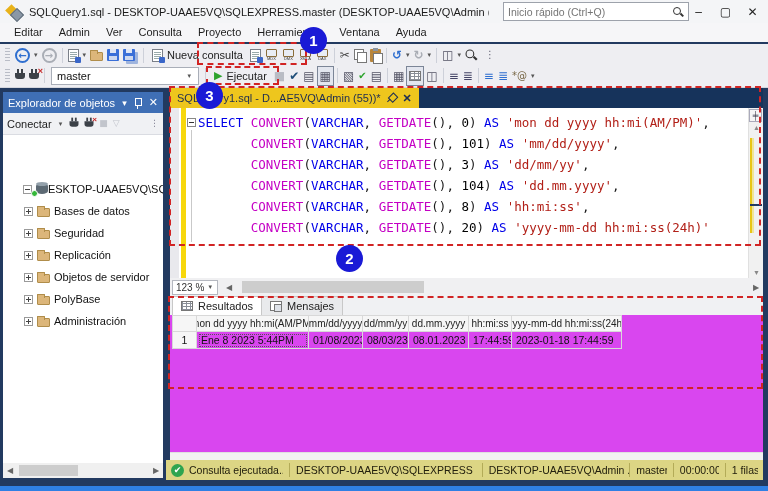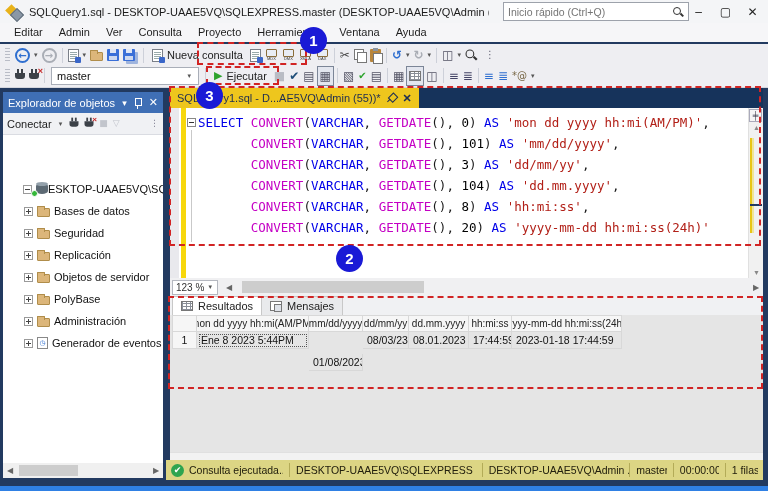"Resultados" .results { background: #e5e5e5 -> #d946ef }
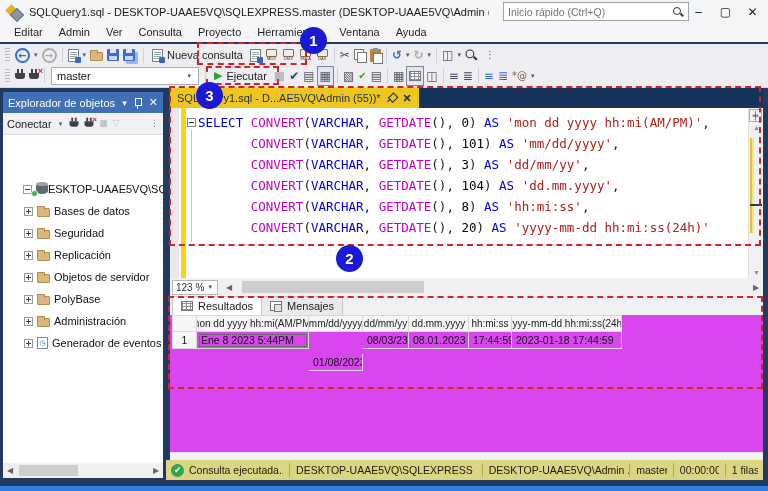"Generador de eventos" div.tree-row { html: <div> <span></span> <span>◷</span> <span>Generador de eventos</span> </div> -> none }
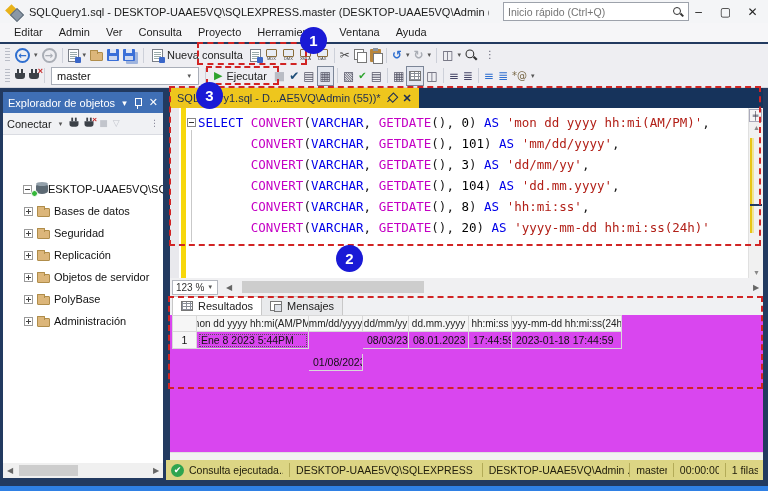"01/08/2023" span.gcell { margin-top: 22px -> none }
